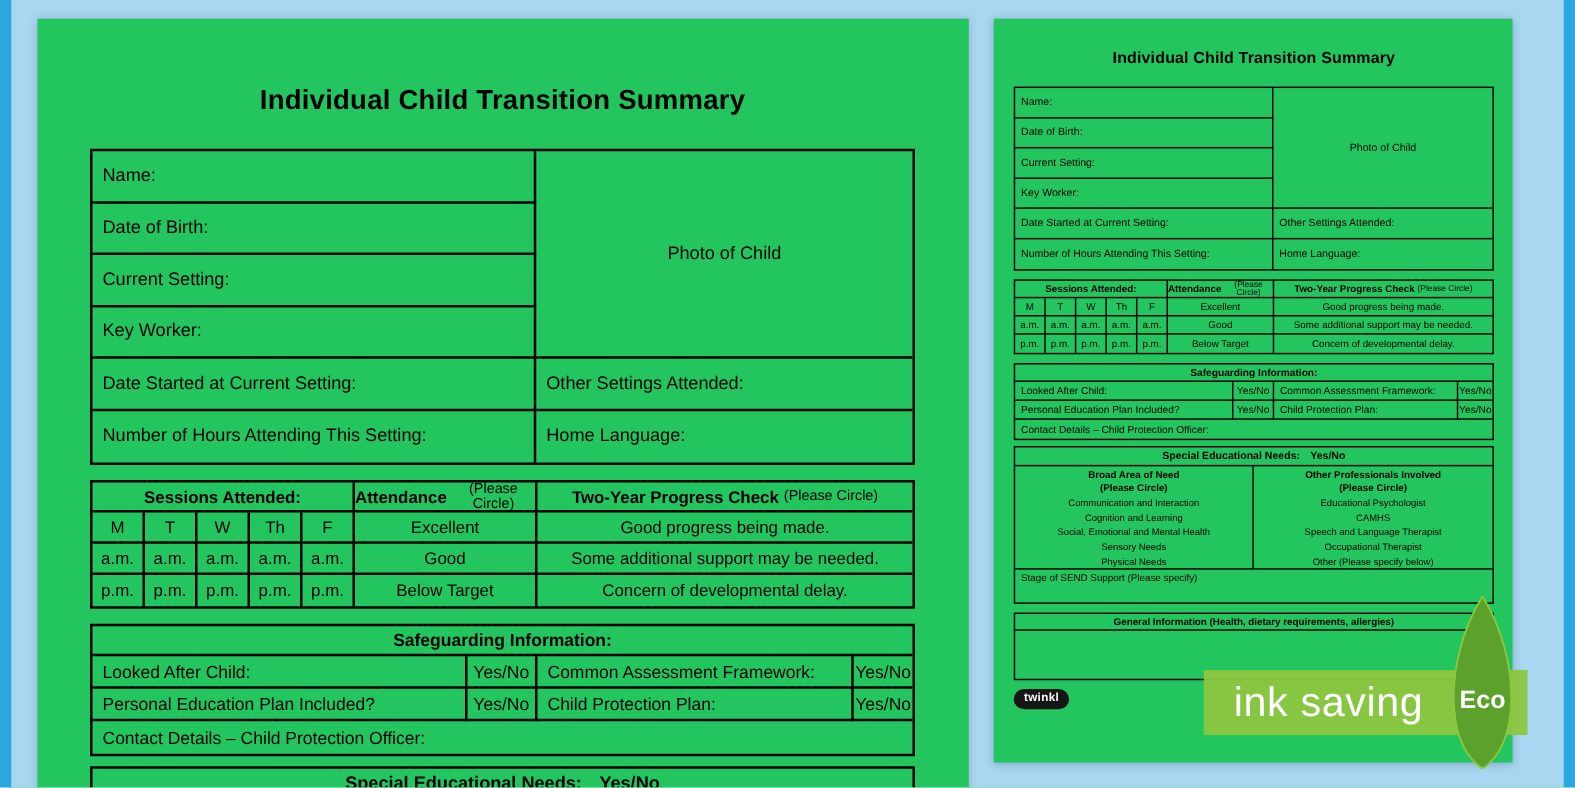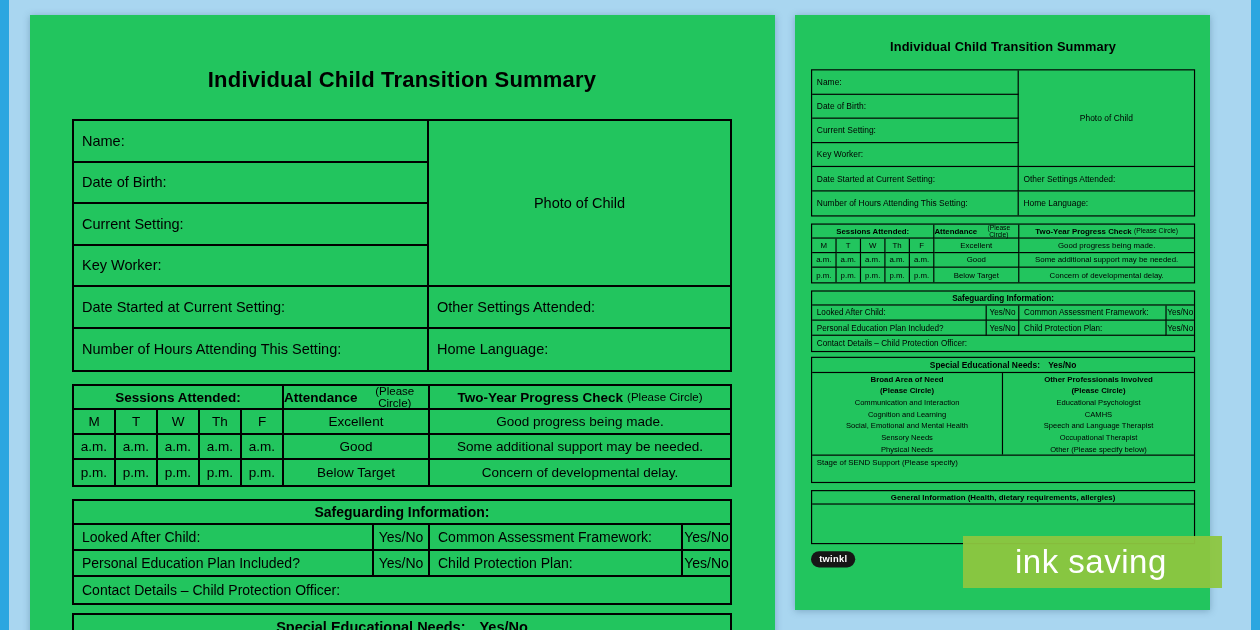"ink saving" .ink-banner .ink-text { margin-left: 28px -> none }
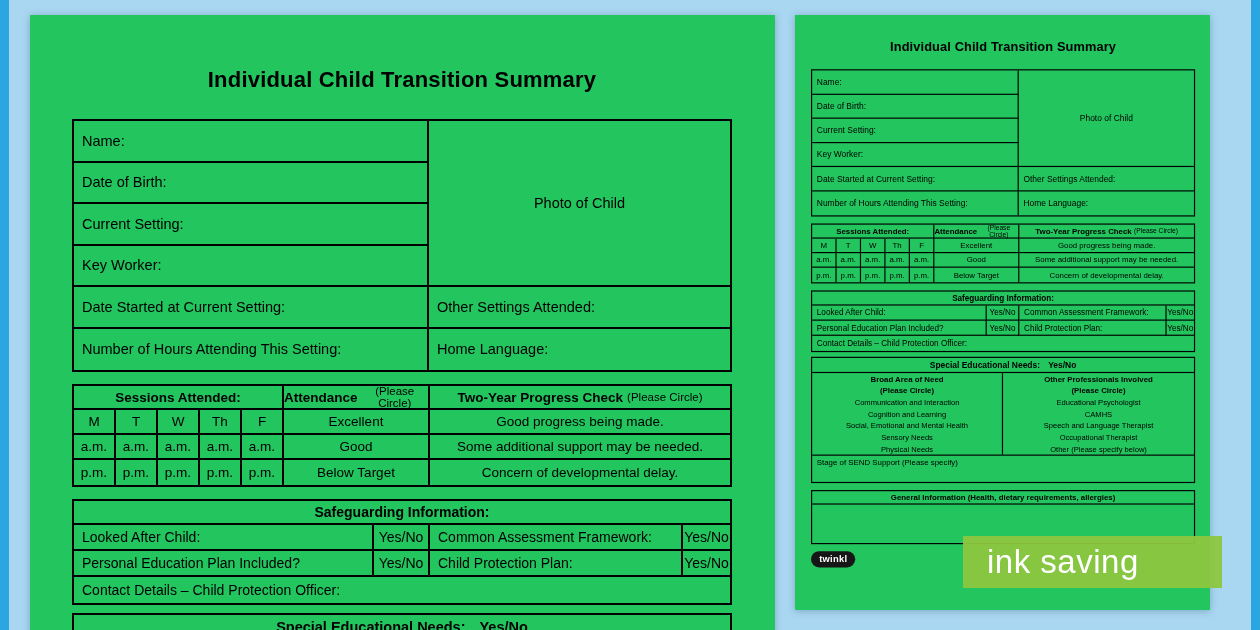"Eco" div.eco-leaf { html: none -> <div> <svg> <path></path> </svg> <span>Eco</span> </div> }
